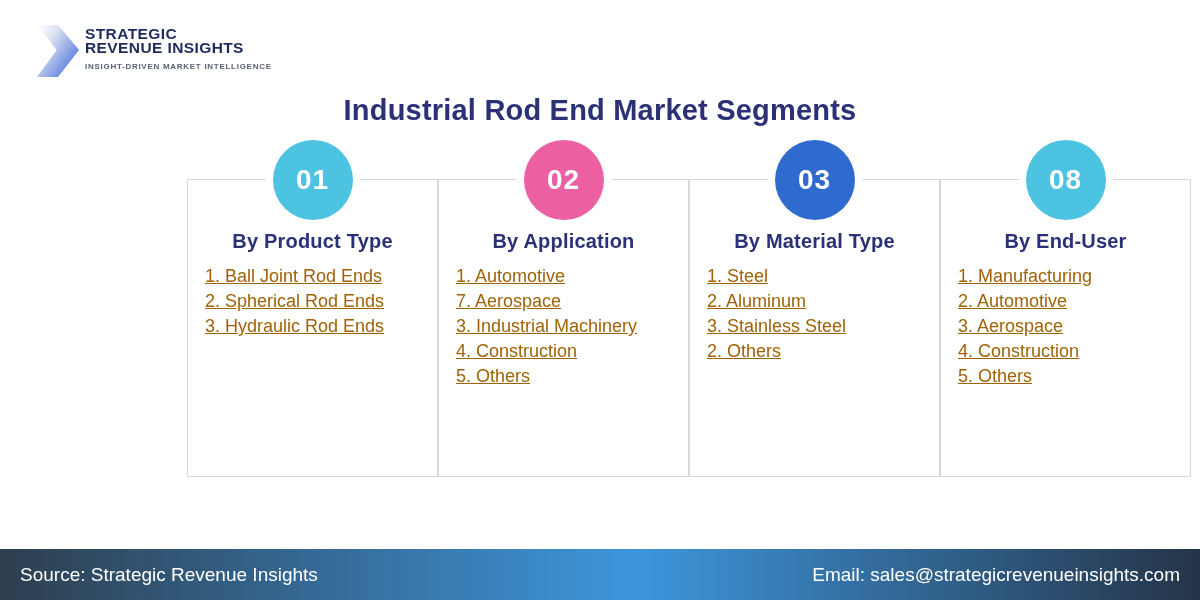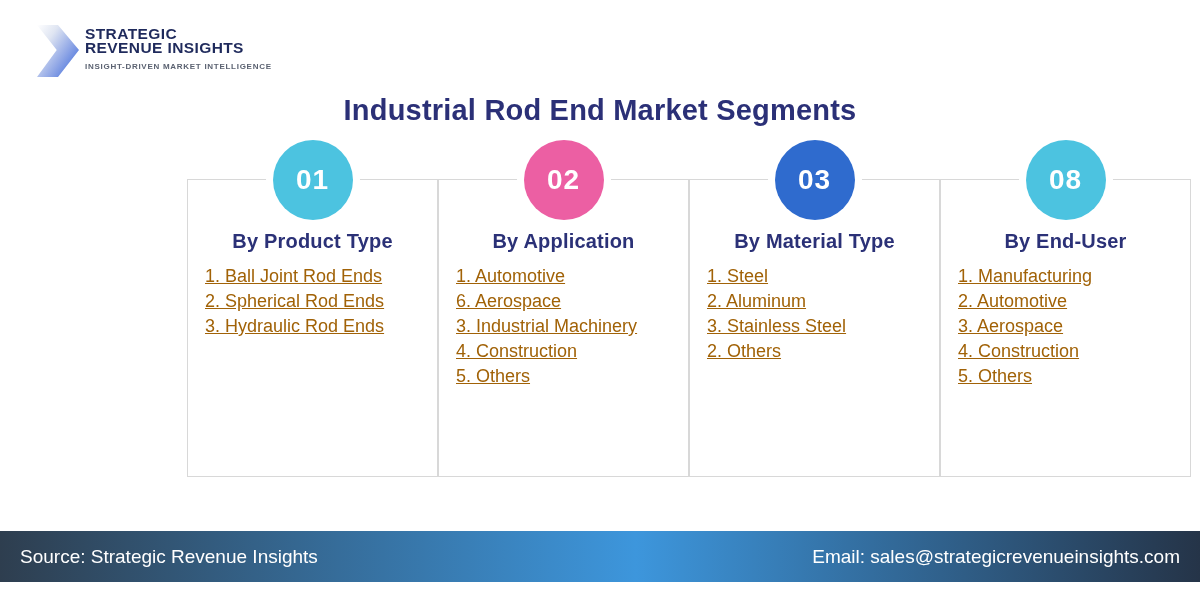"6. Aerospace" li.card-item { text: 6 -> 7 }
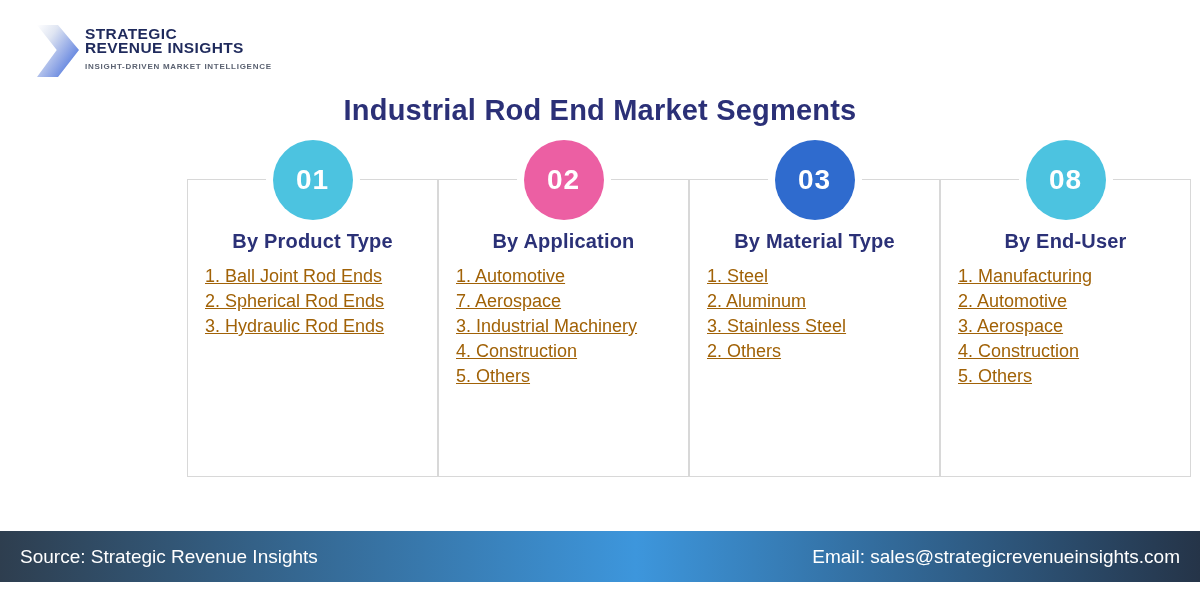"Source: Strategic Revenue Insights" .footer-bar { bottom: 18px -> 0 }
